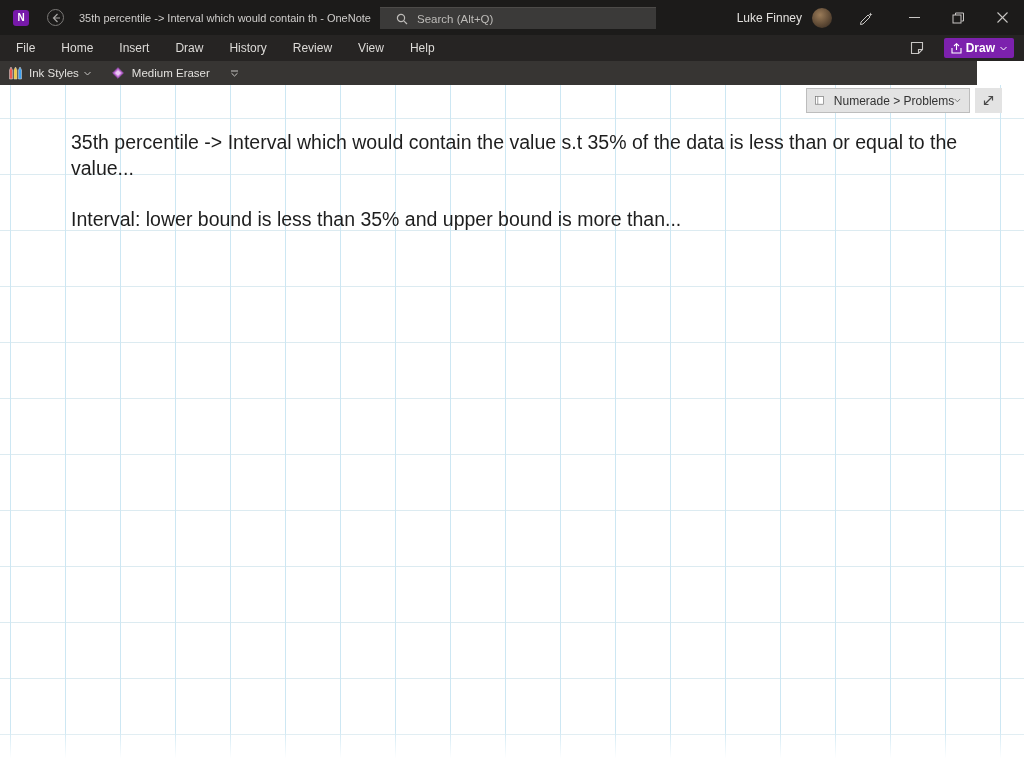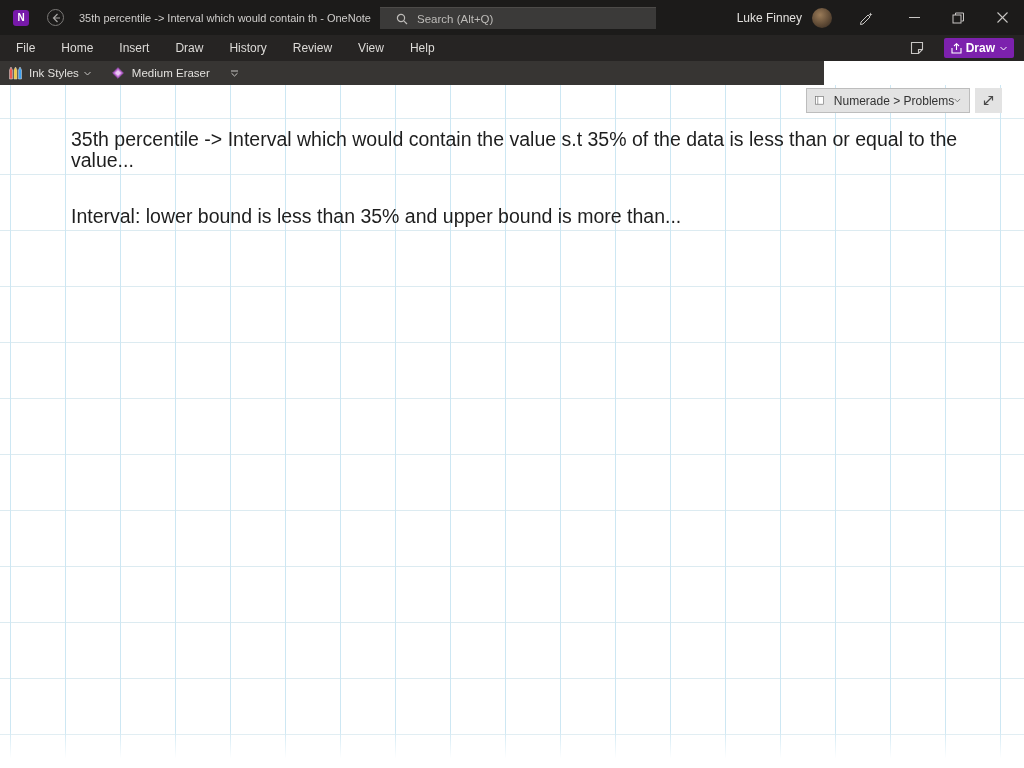"Ink Styles" .ribbon { width: 824px -> 977px }
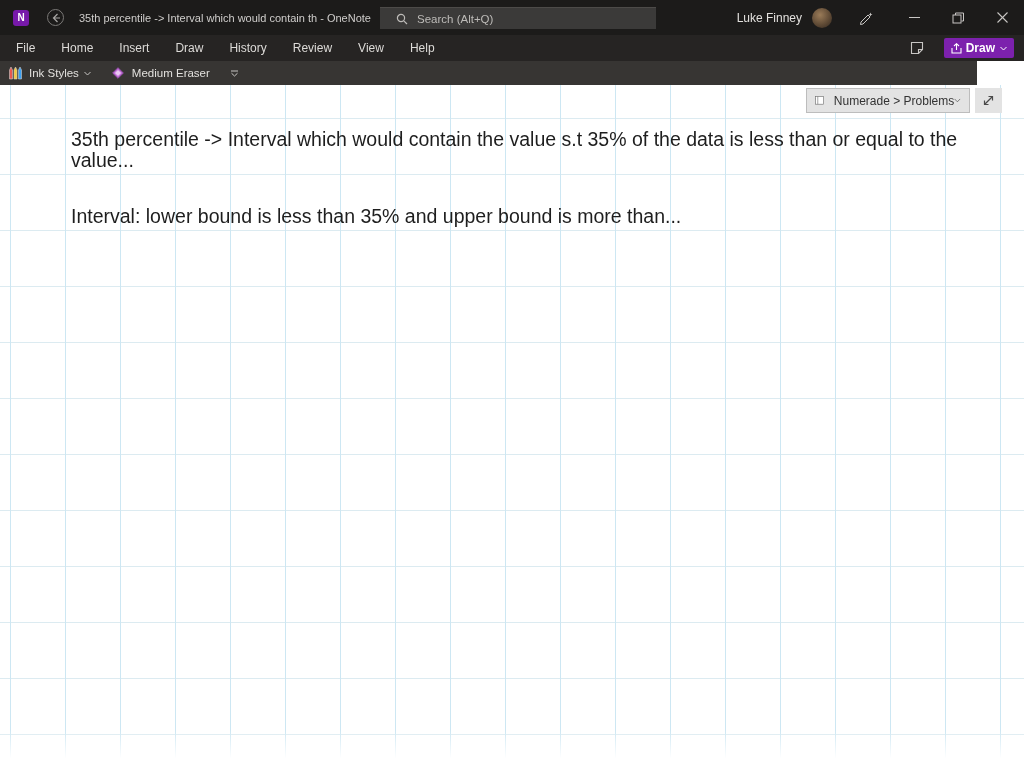"35th percentile -> Interval which would contain the" .para { line-height: 21px -> 26px }
